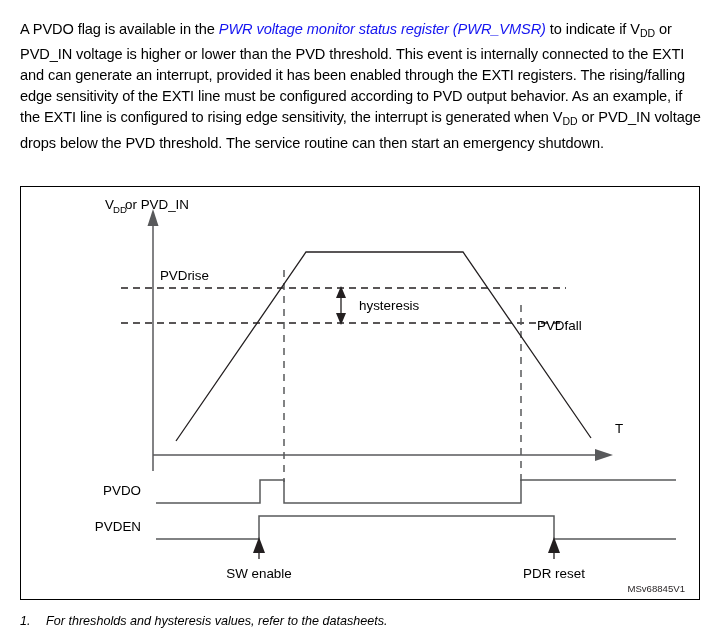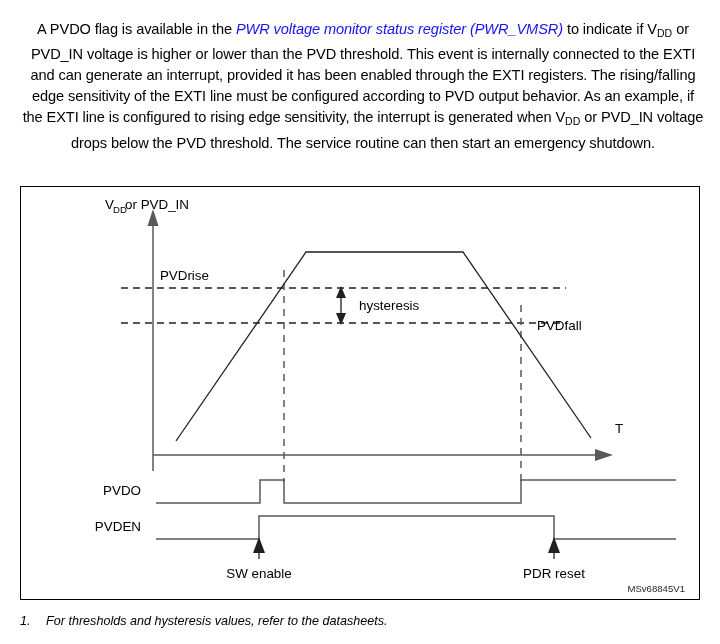"A PVDO flag is available" #intro-paragraph { text-align: center -> left }
